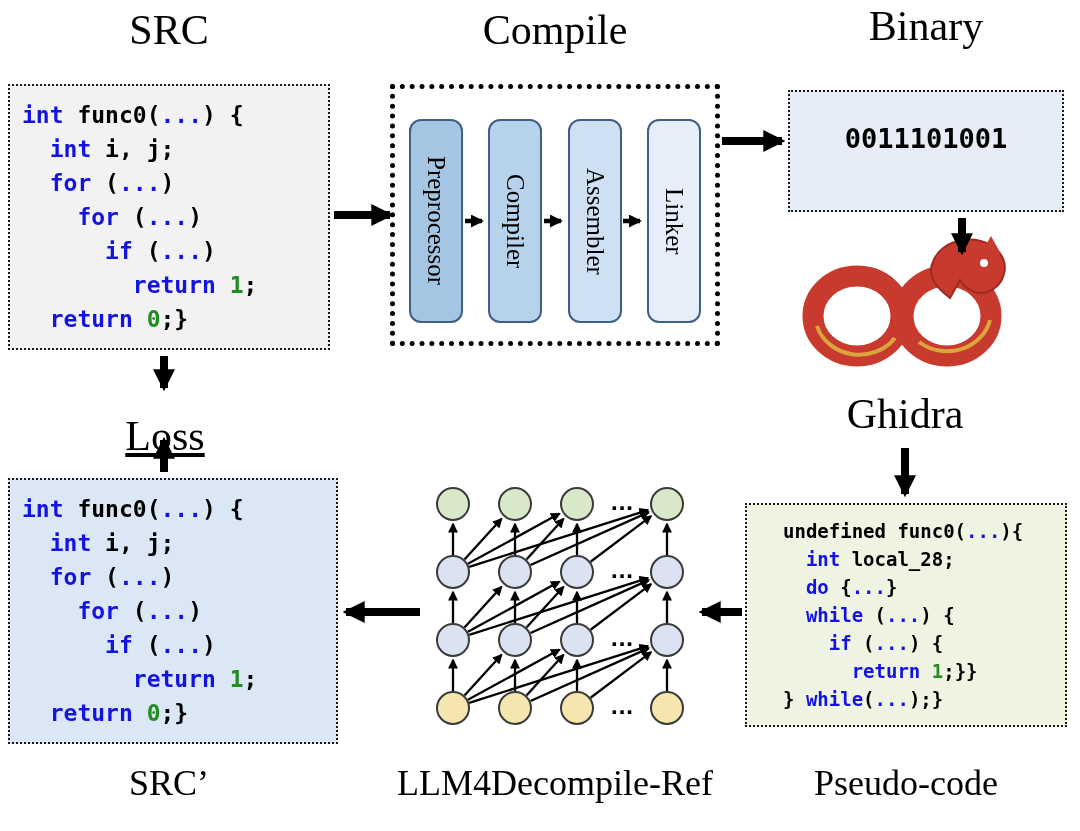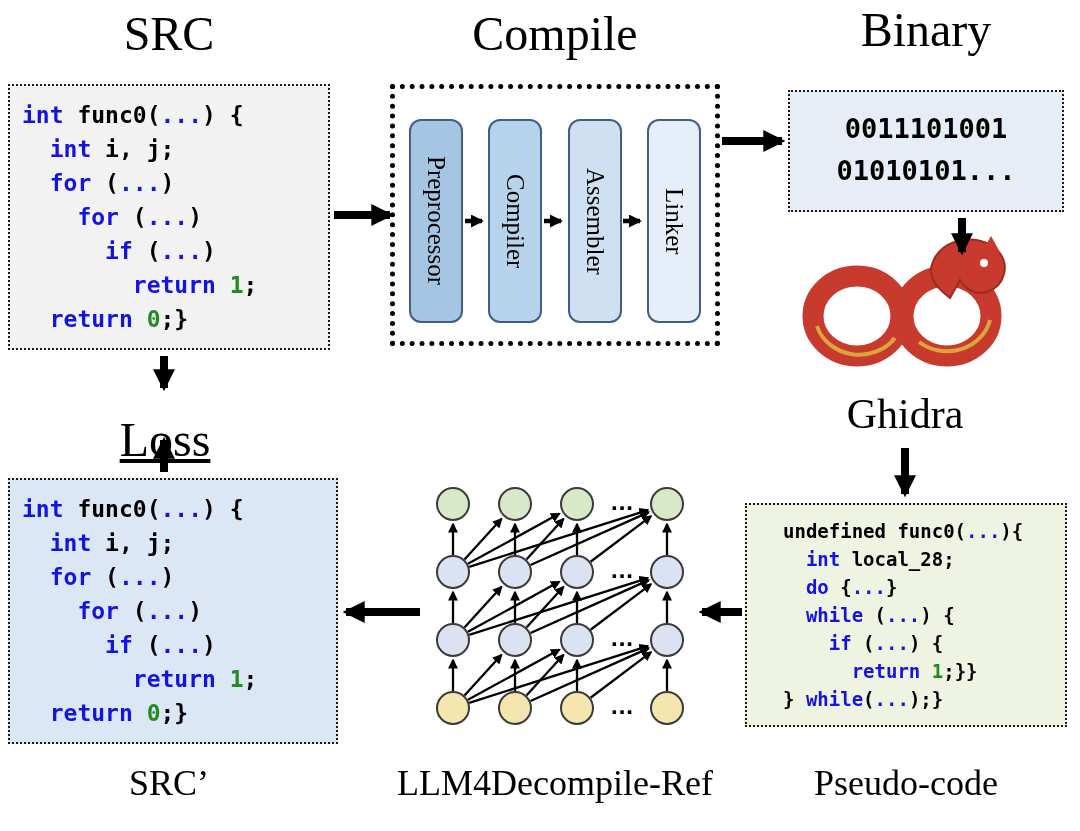"SRC" .title { font-size: 48px -> 42px }
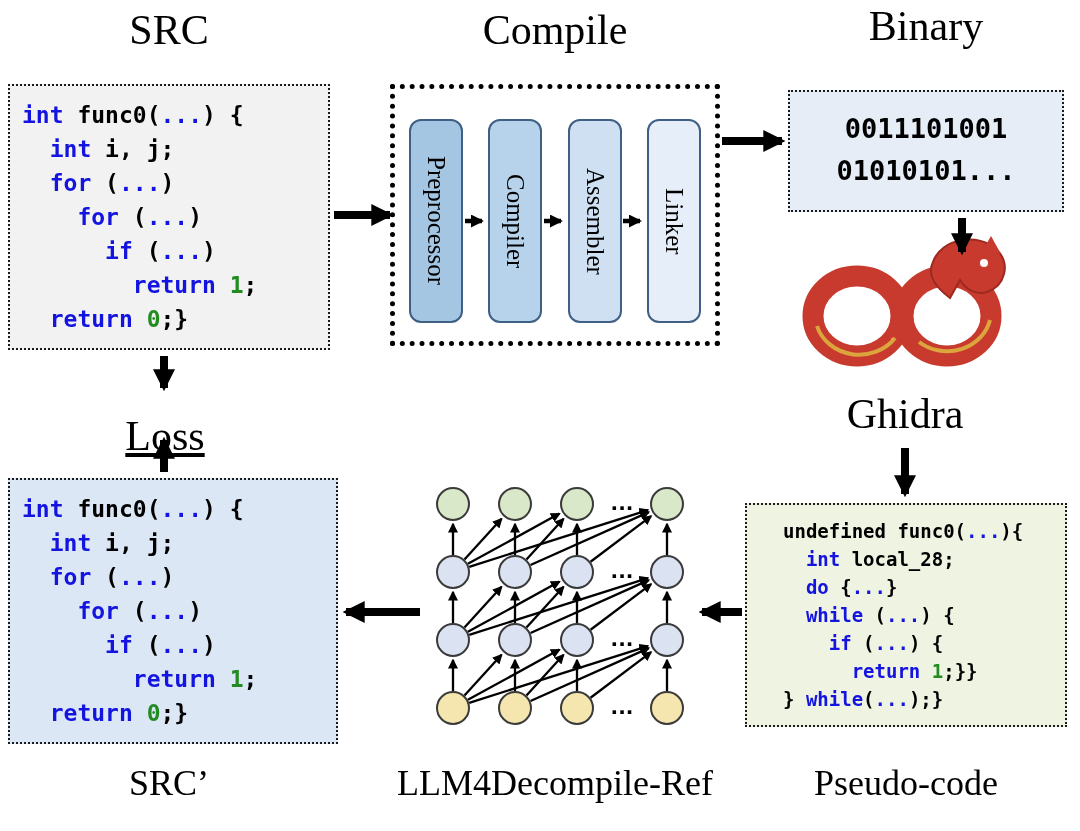"0011101001" .binary-box { padding-top: 16px -> 26px }
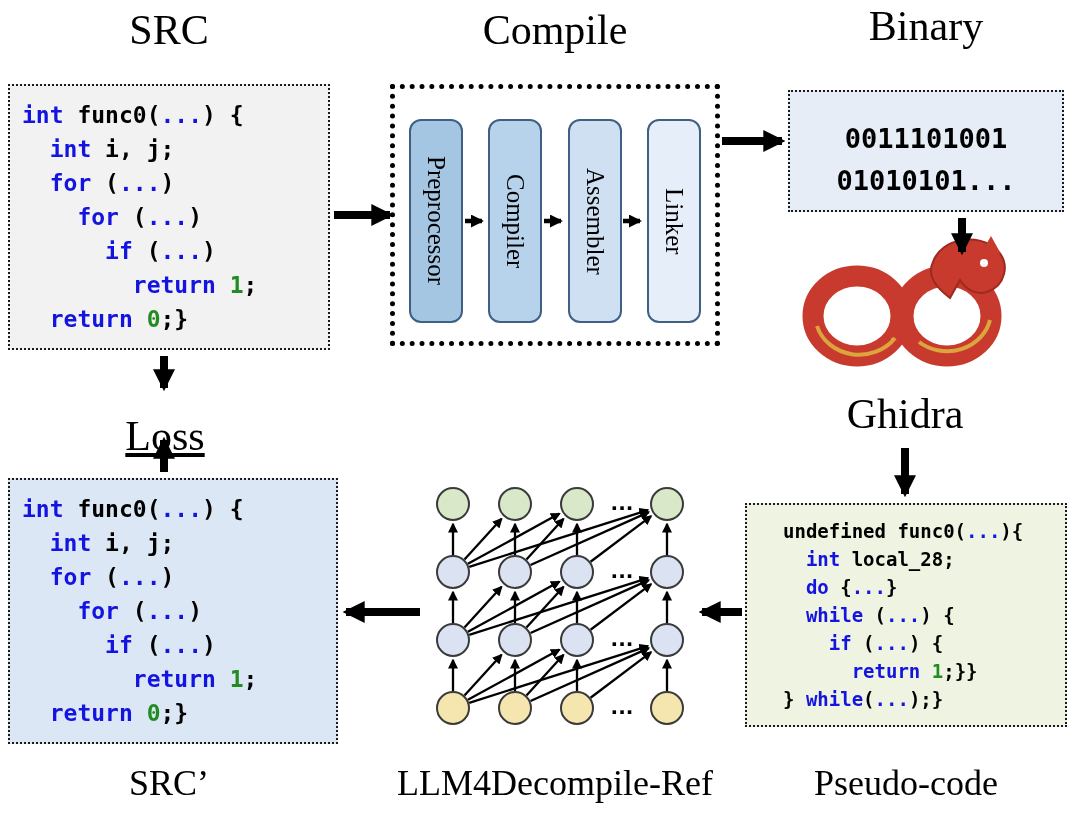"01010101..." div { html: <div>01010101...</div> -> none }
